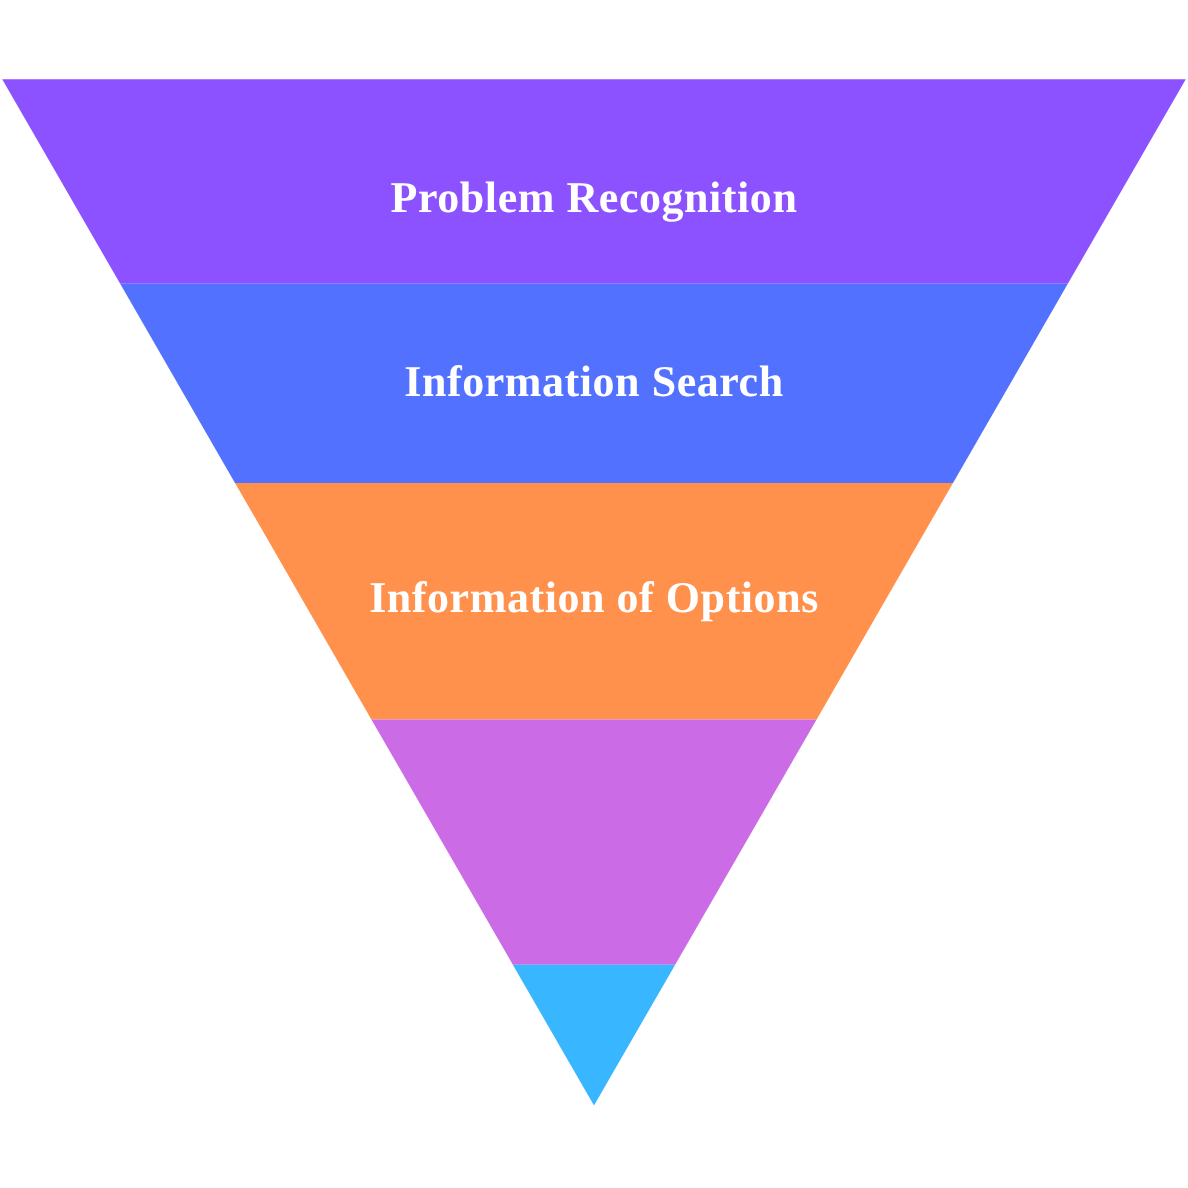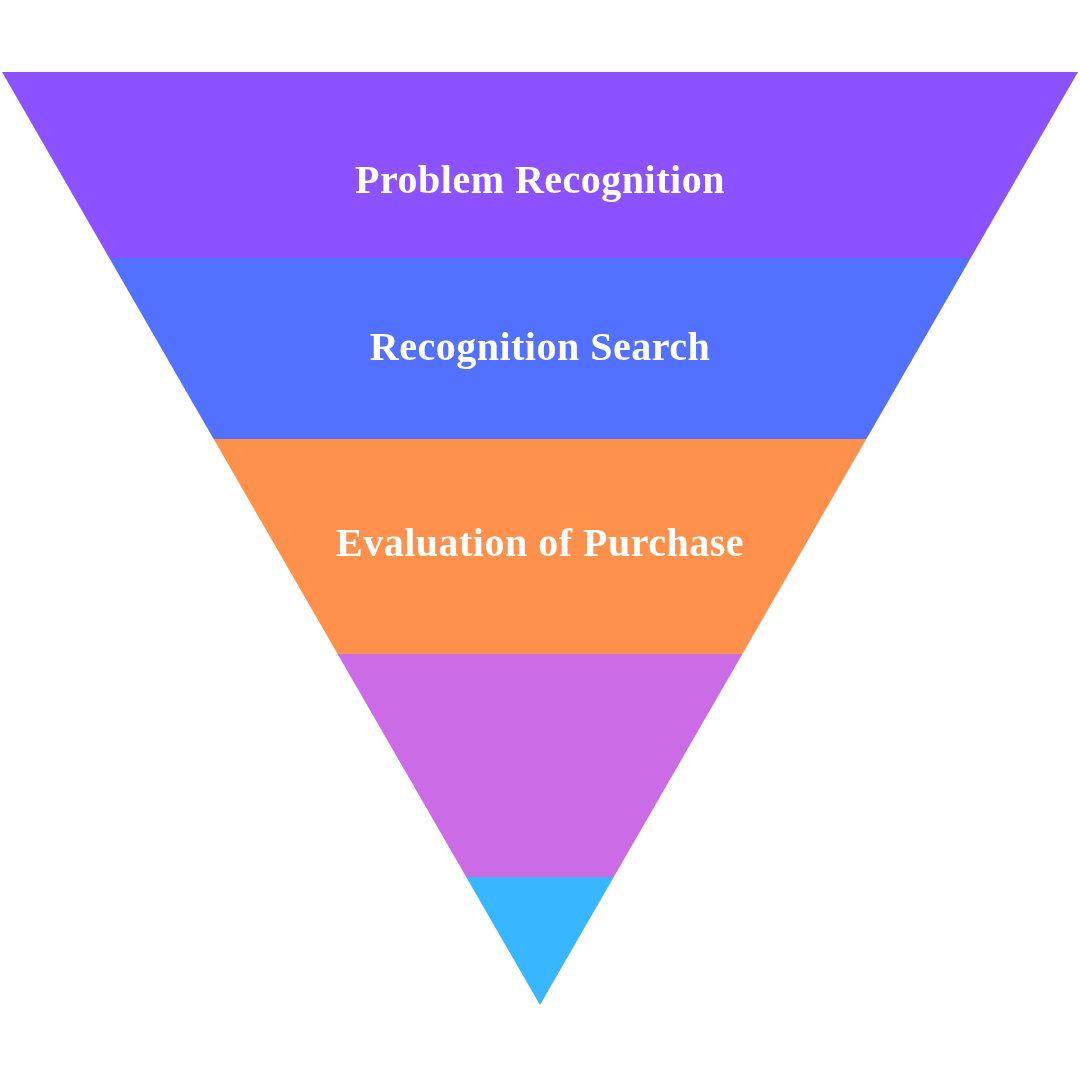"Recognition Search" div.stage-label { text: Recognition -> Information }
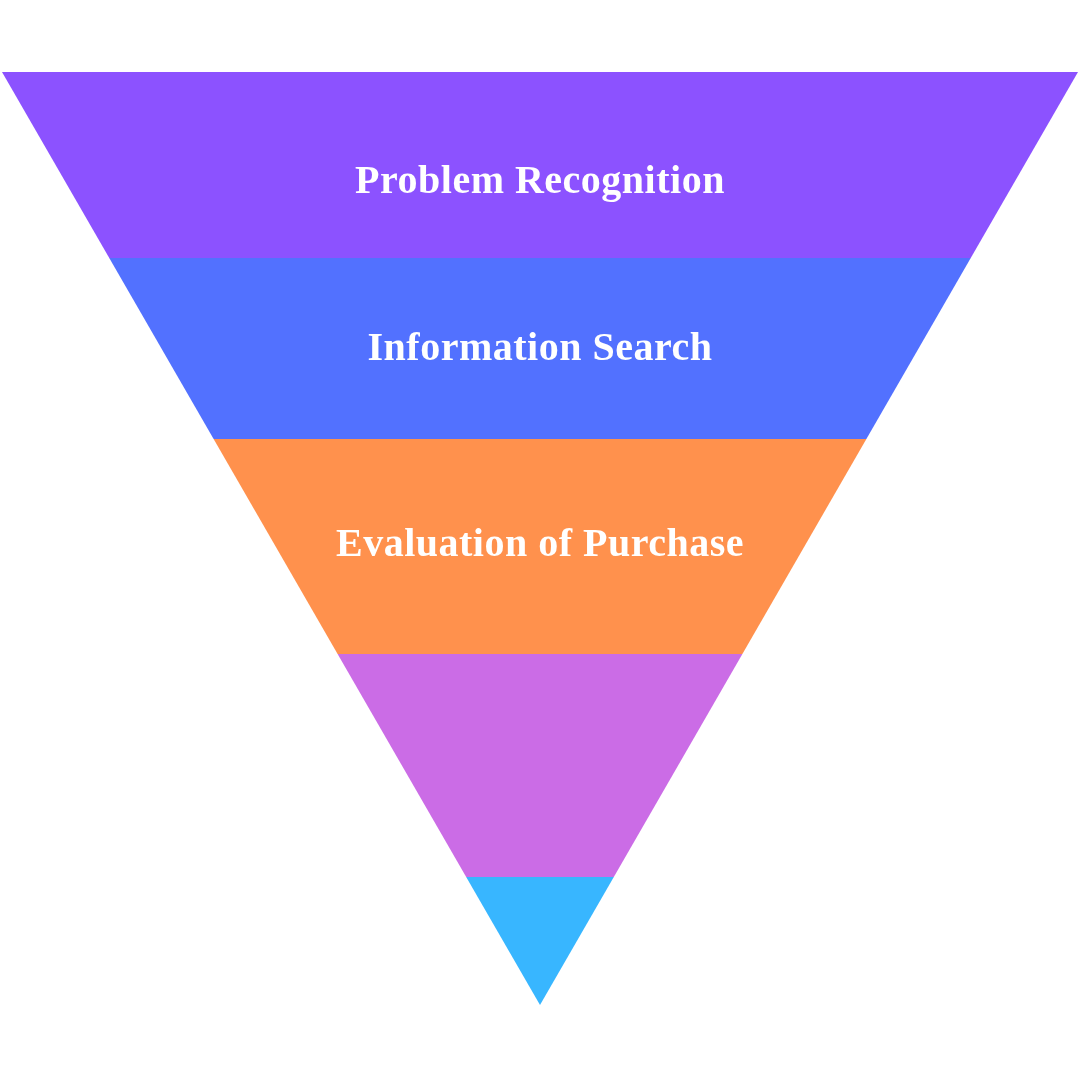"Evaluation of Purchase" div.stage-label { text: Evaluation of Purchase -> Information of Options }
